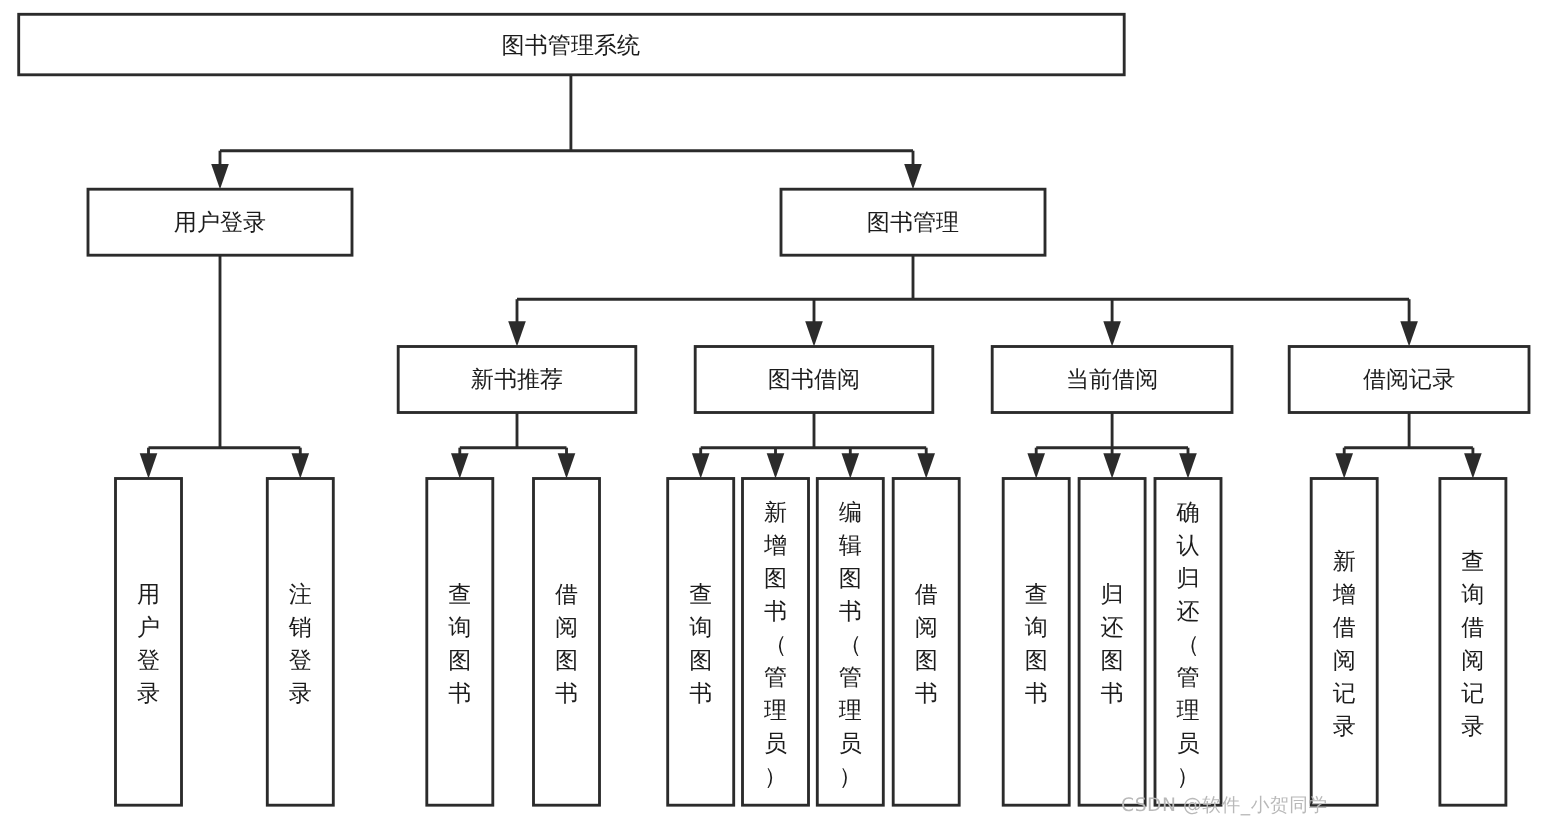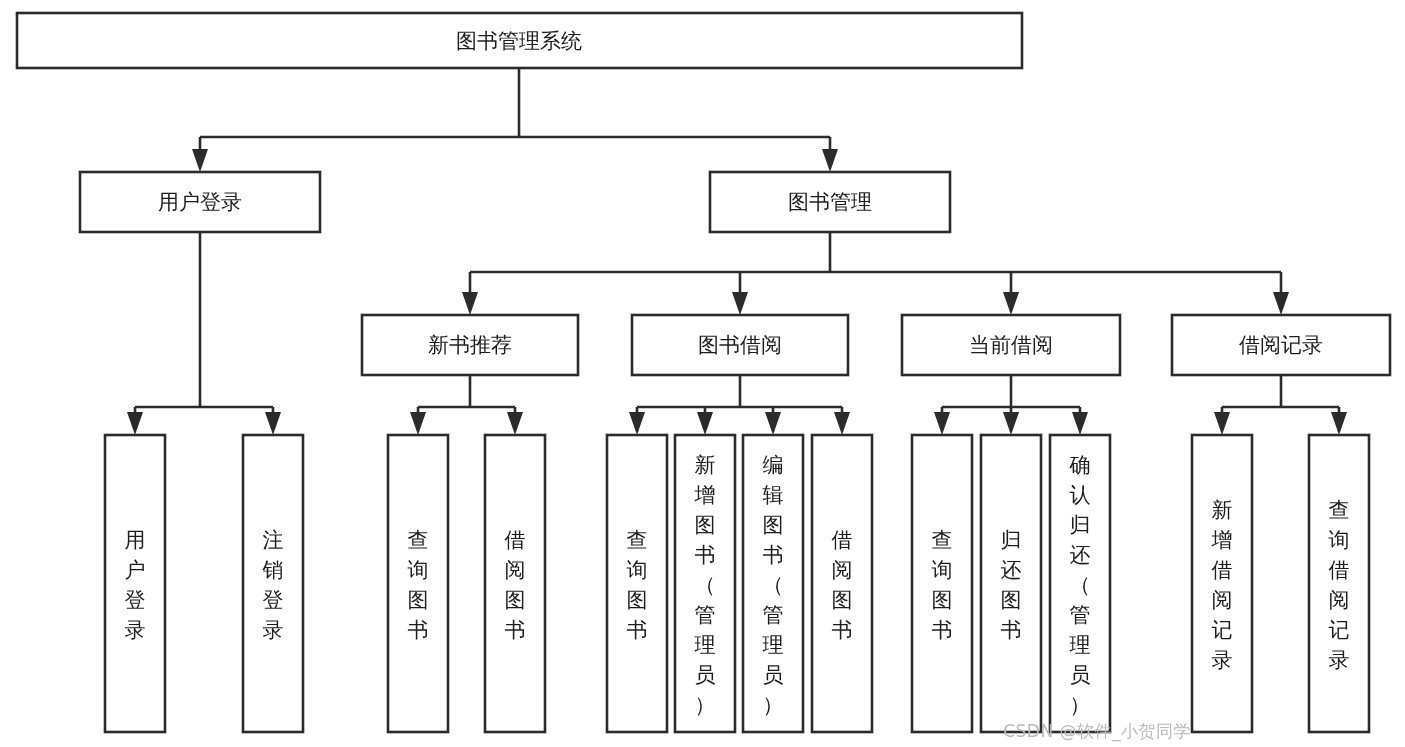"CSDN @软件_小贺同学" .watermark { right: 24px -> 8px }
